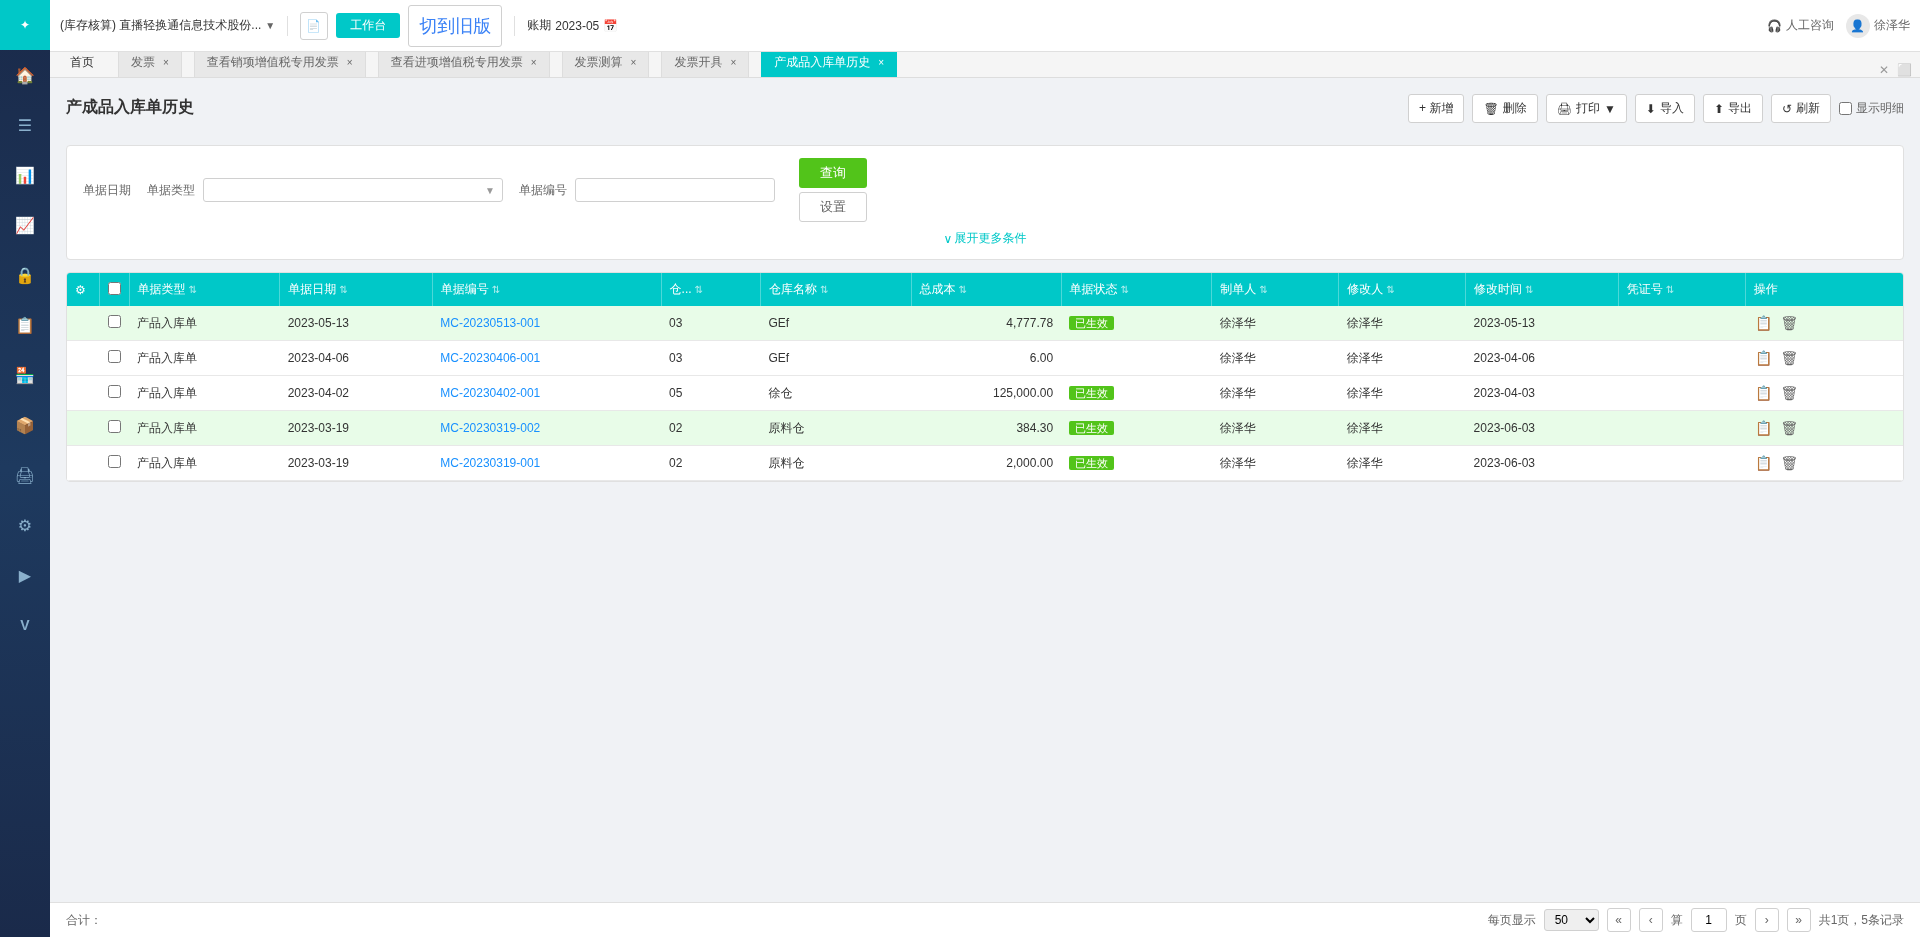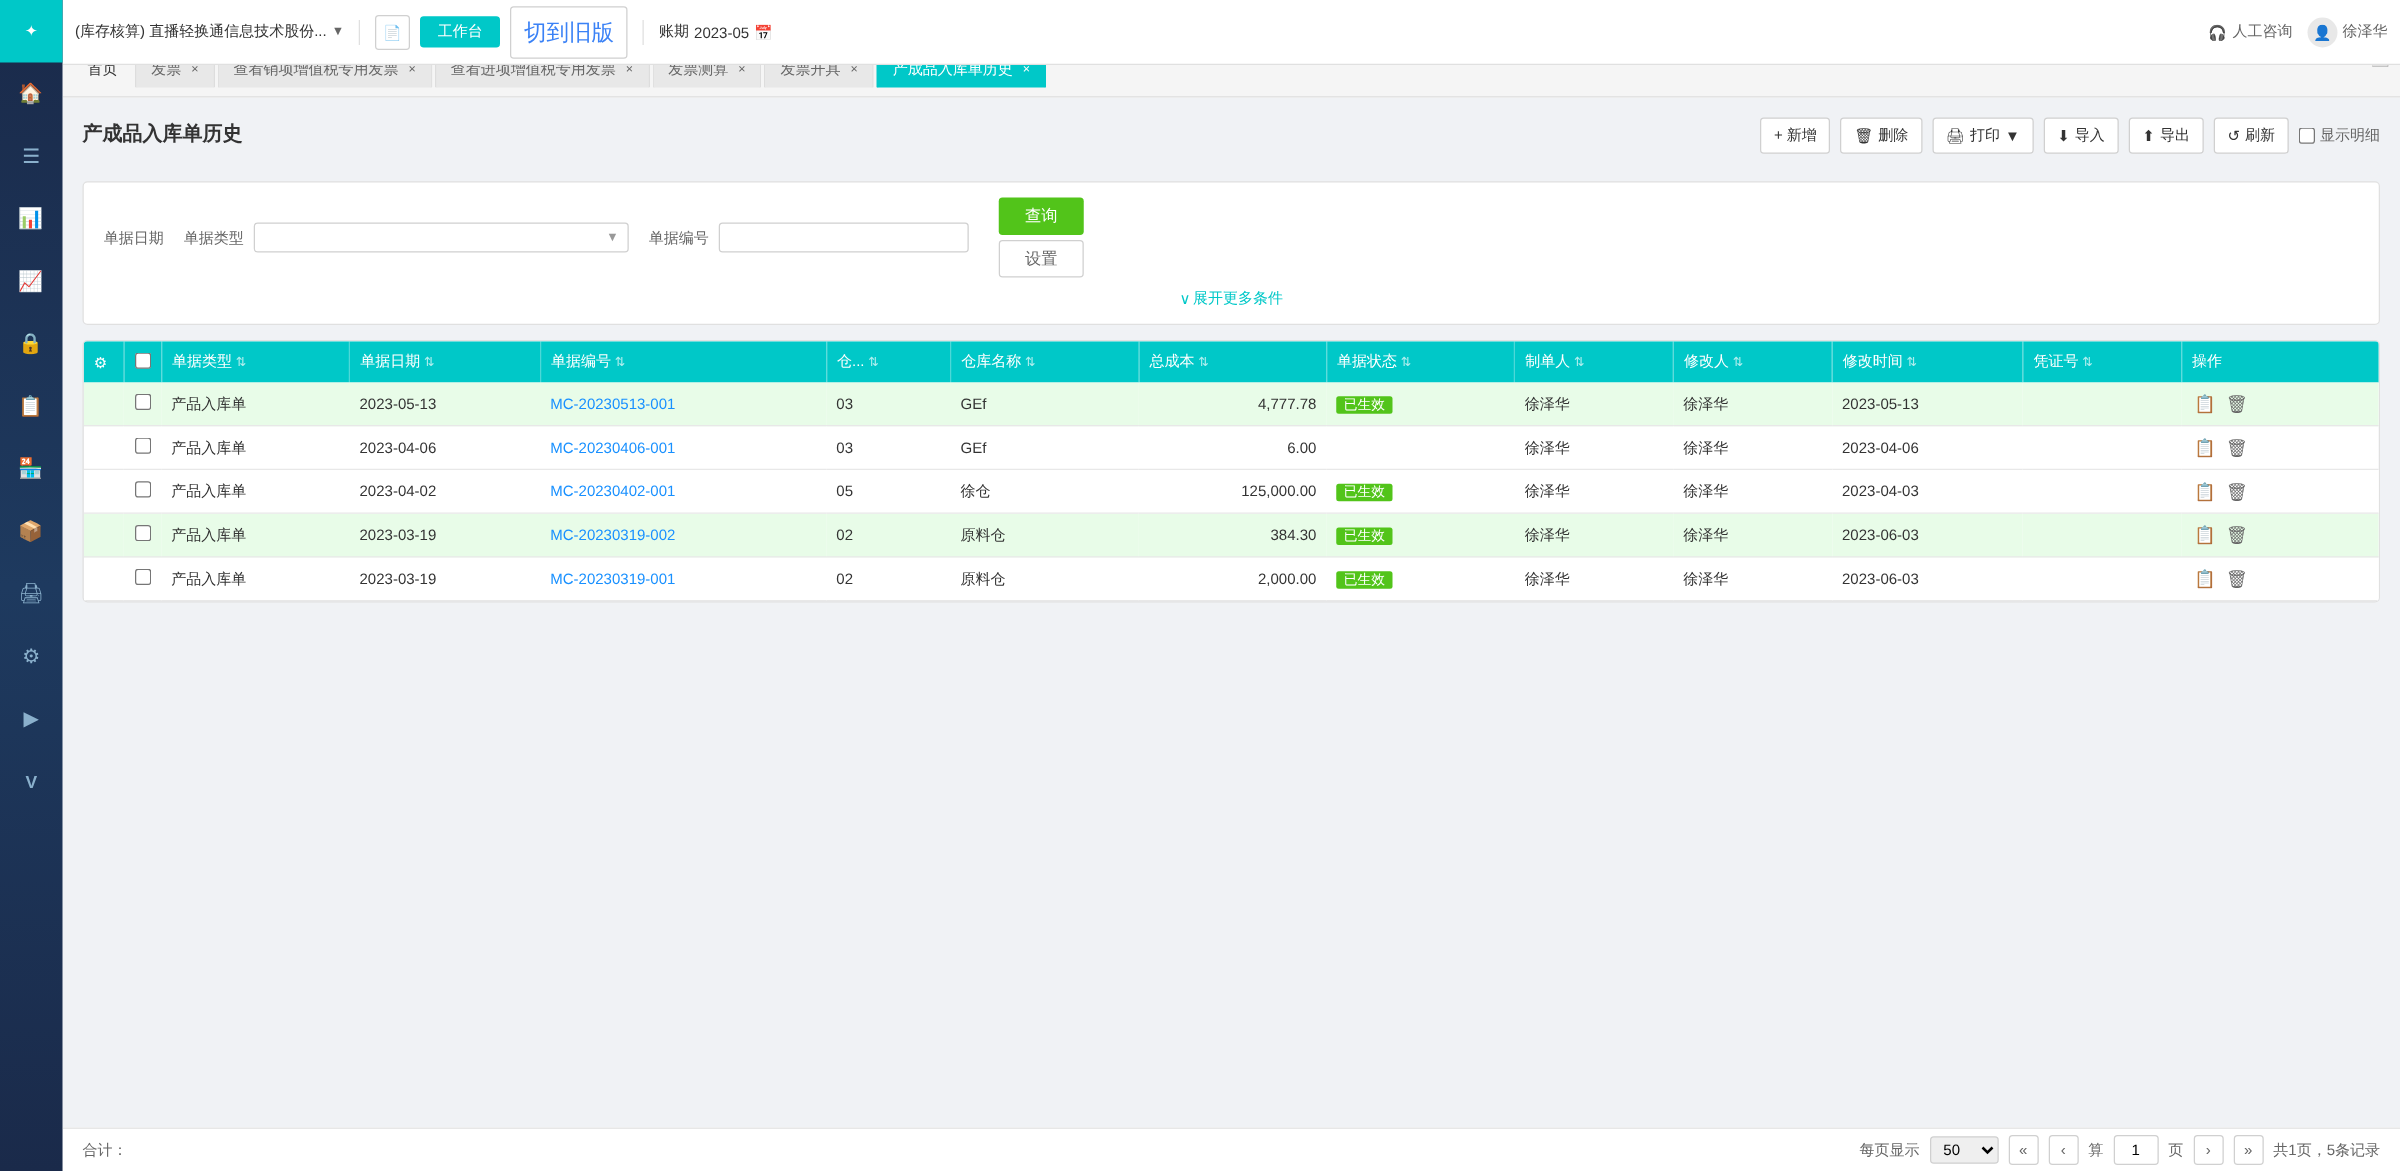"首页" .tabbar { align-items: flex-start -> flex-end; gap: 2px -> 12px }
